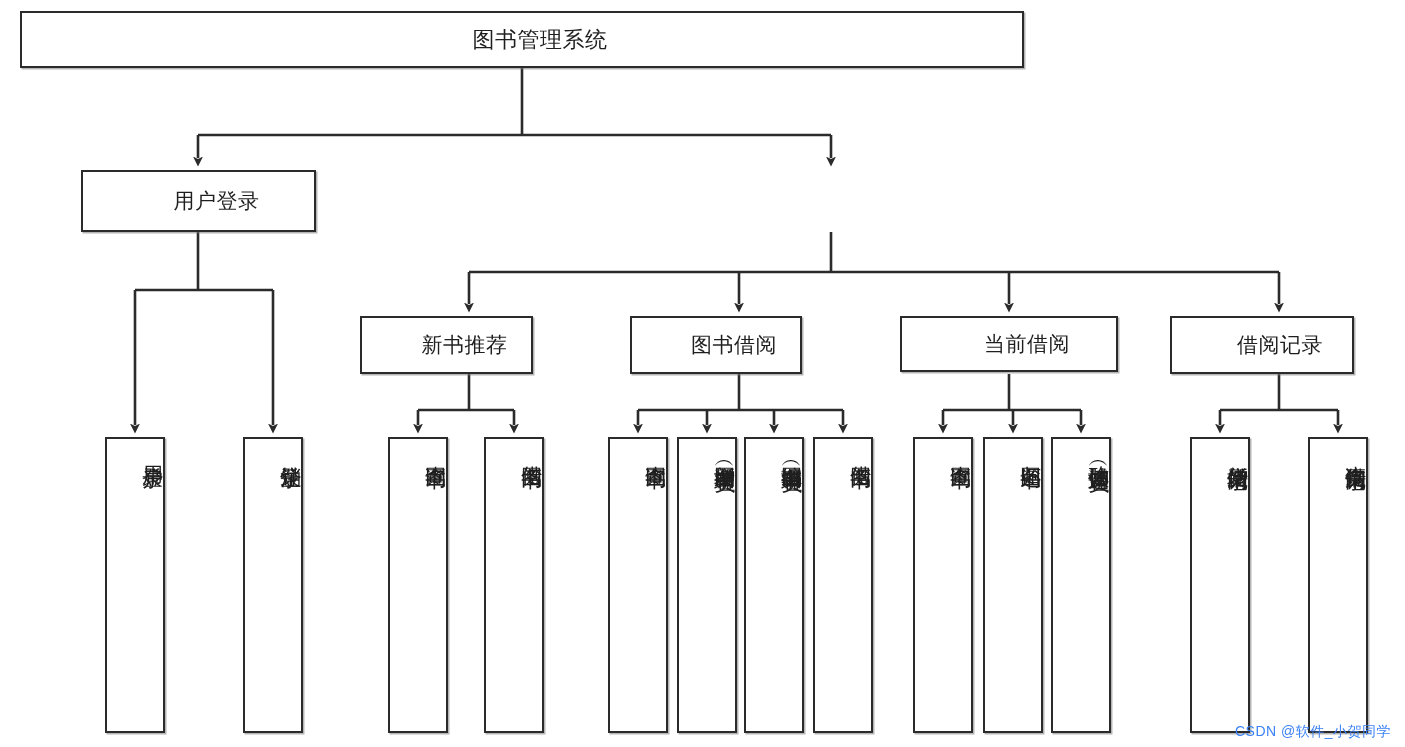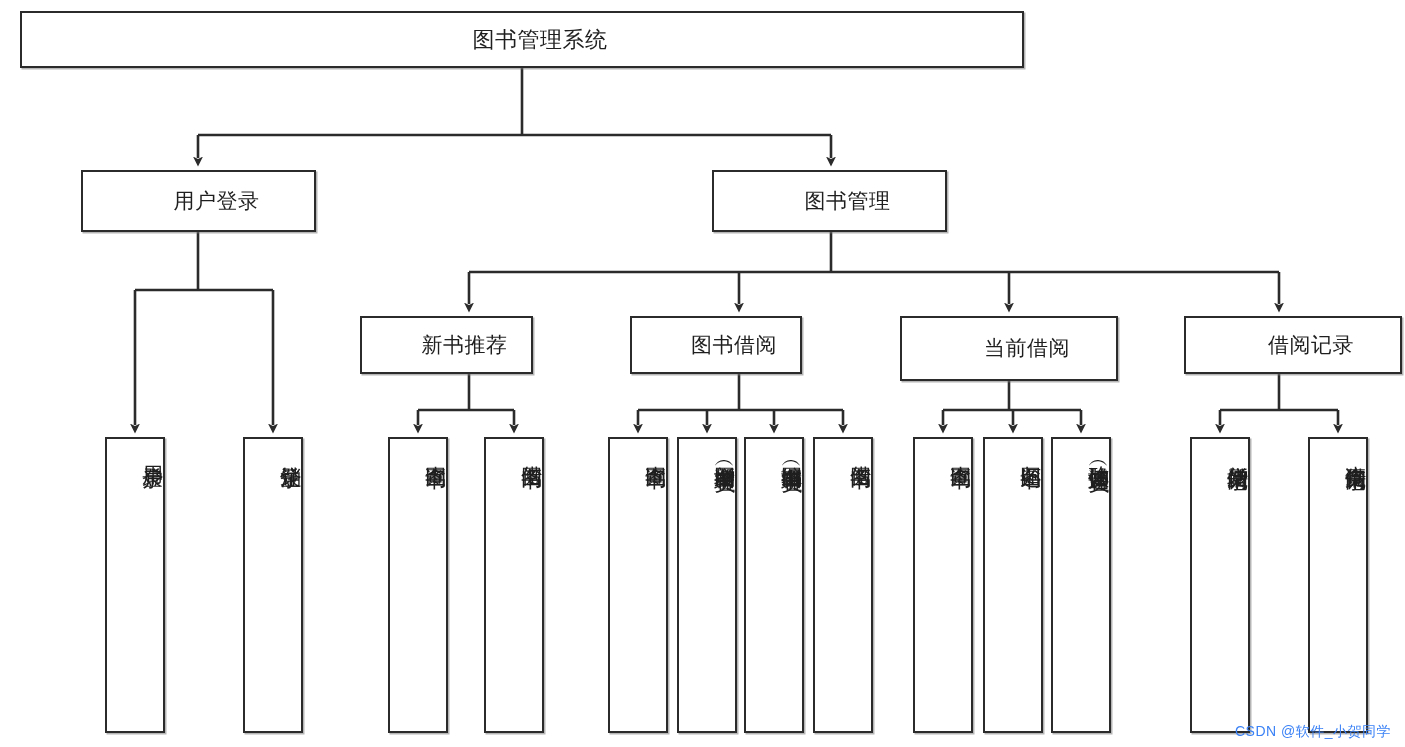"图书管理" div.node { html: <div> <span>图书管理</span> </div> -> none }
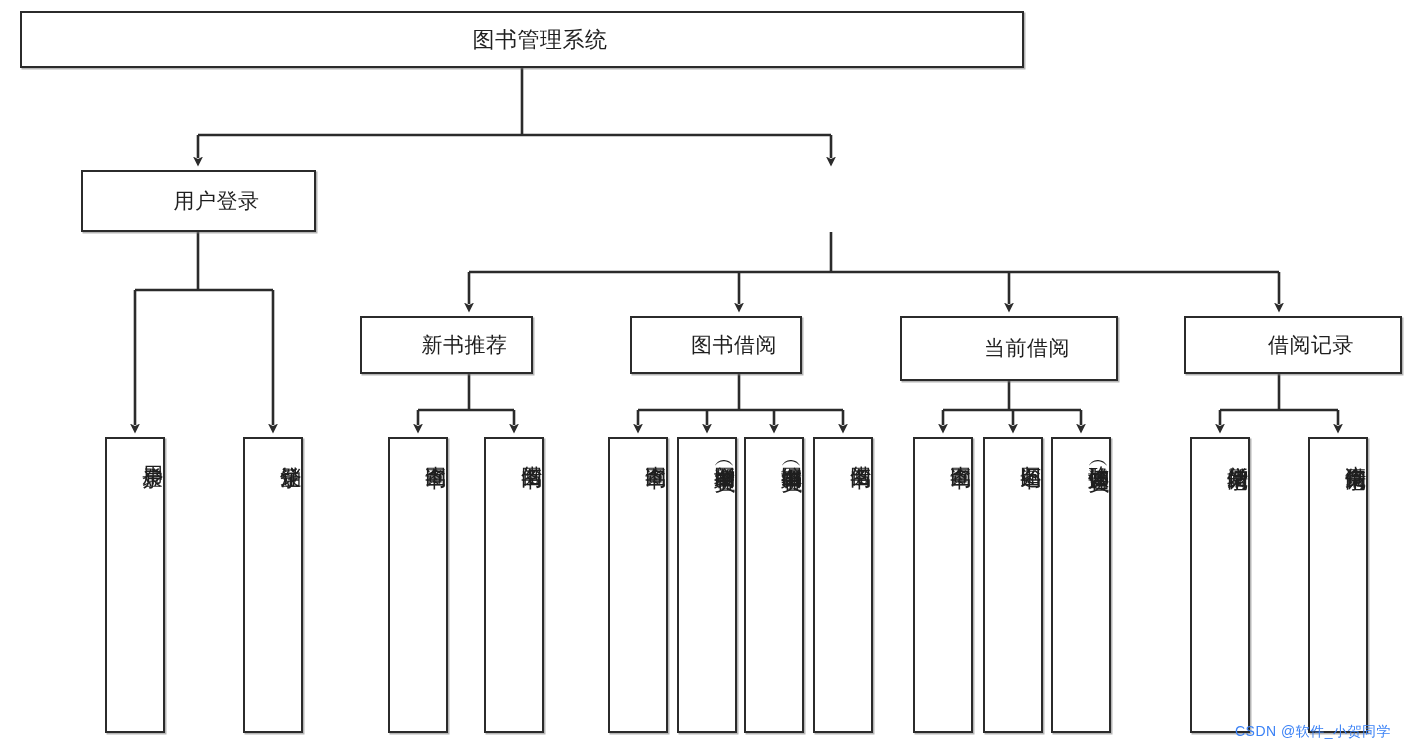"当前借阅" div.node { height: 65px -> 56px }
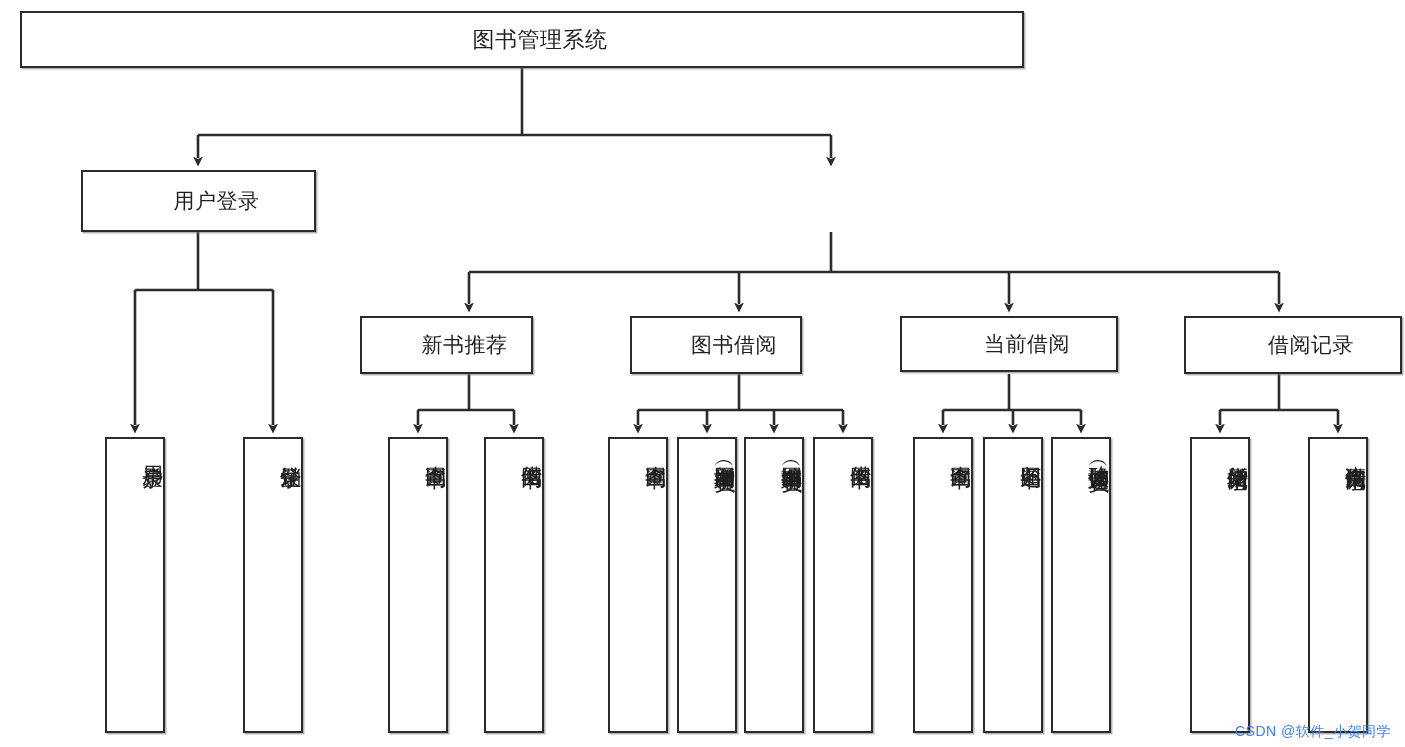"借阅记录" div.node { margin-left: 14px -> none; width: 218px -> 184px }
